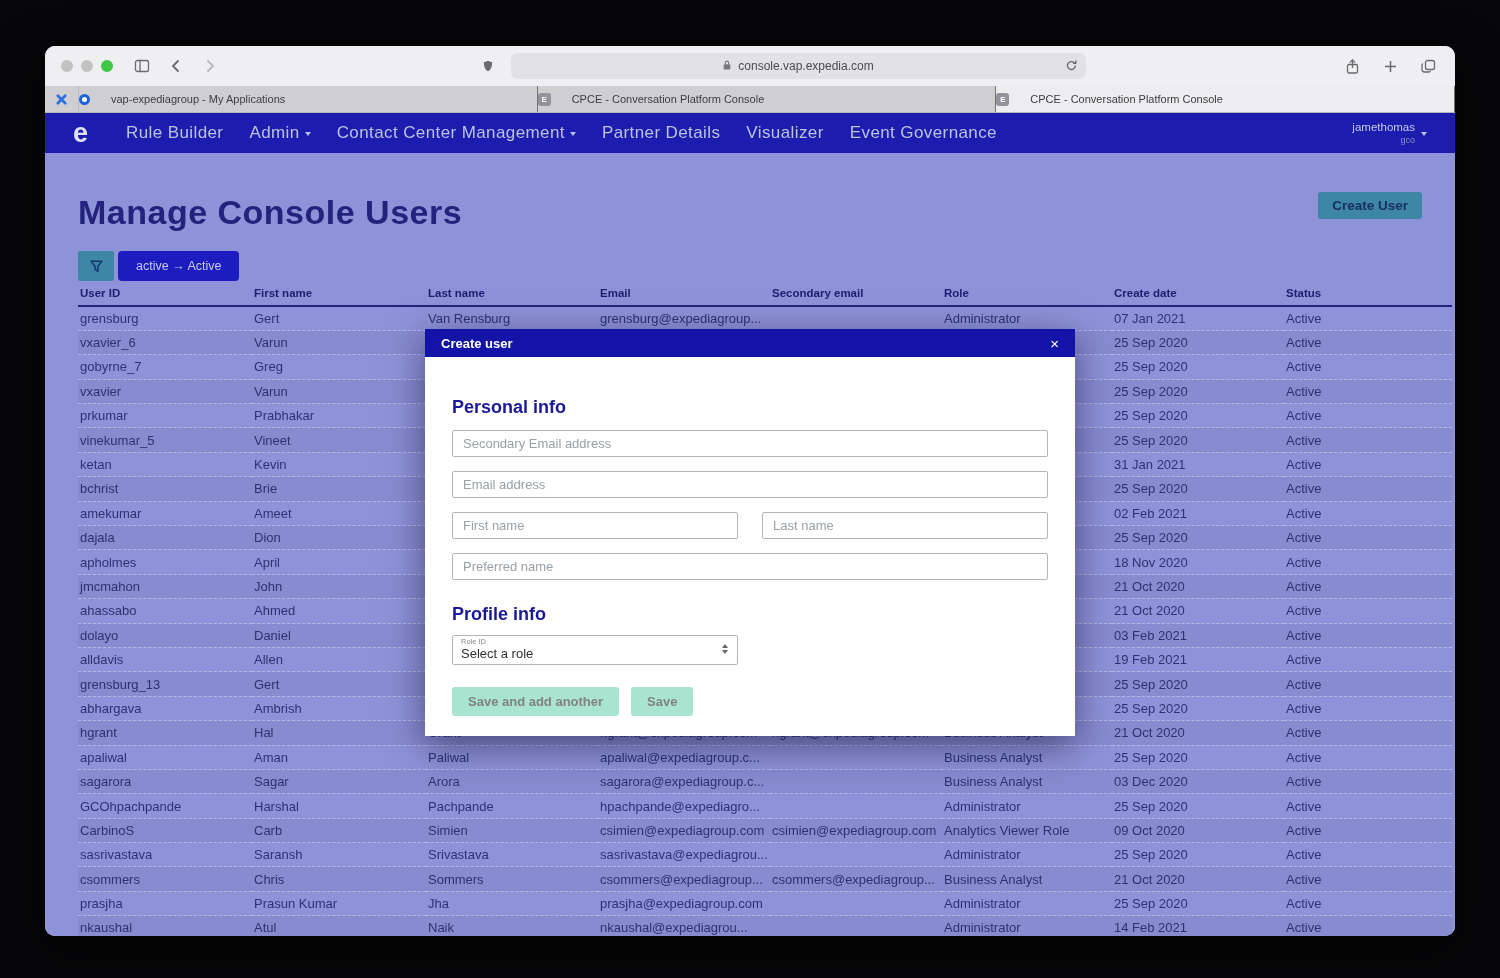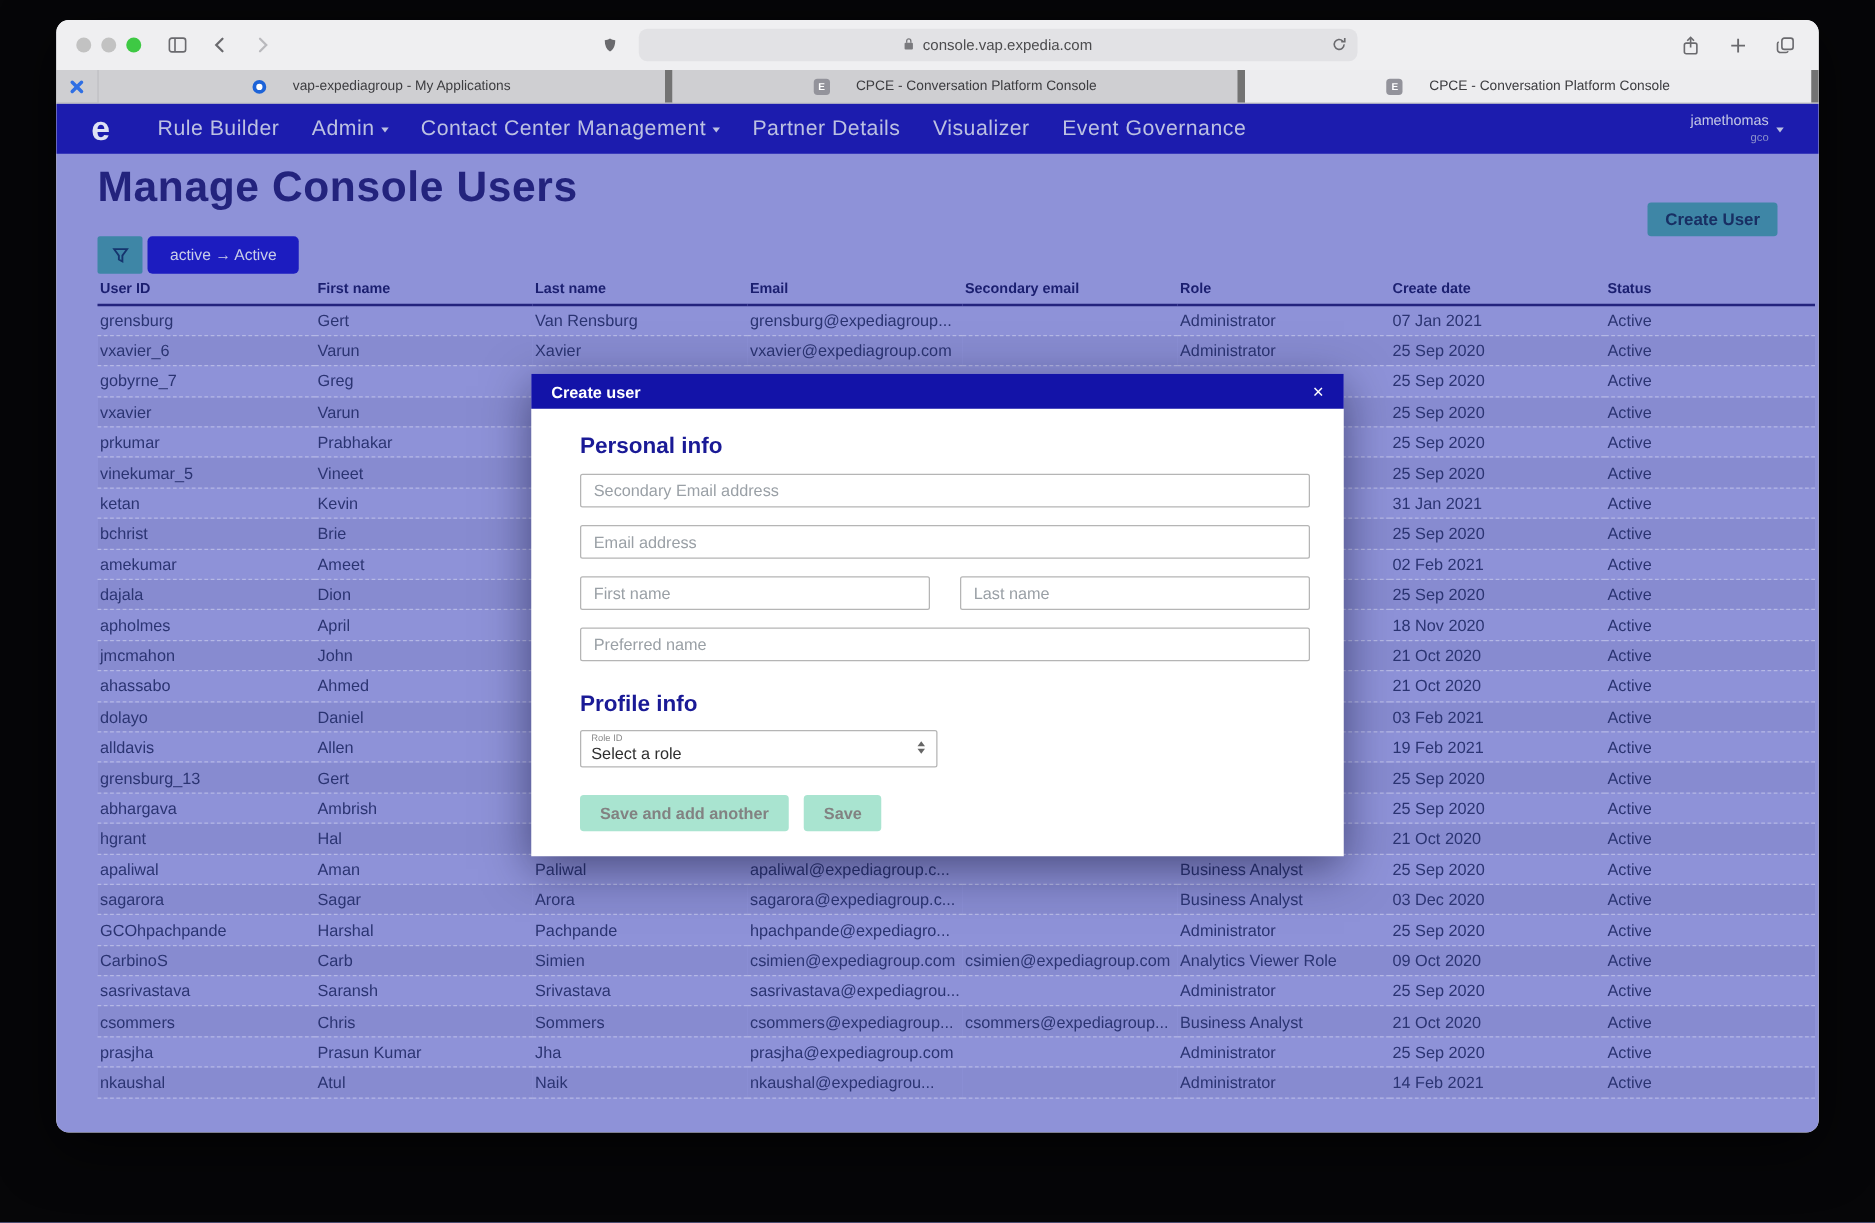"console.vap.expedia.com" .window { top: 16px -> 46px }
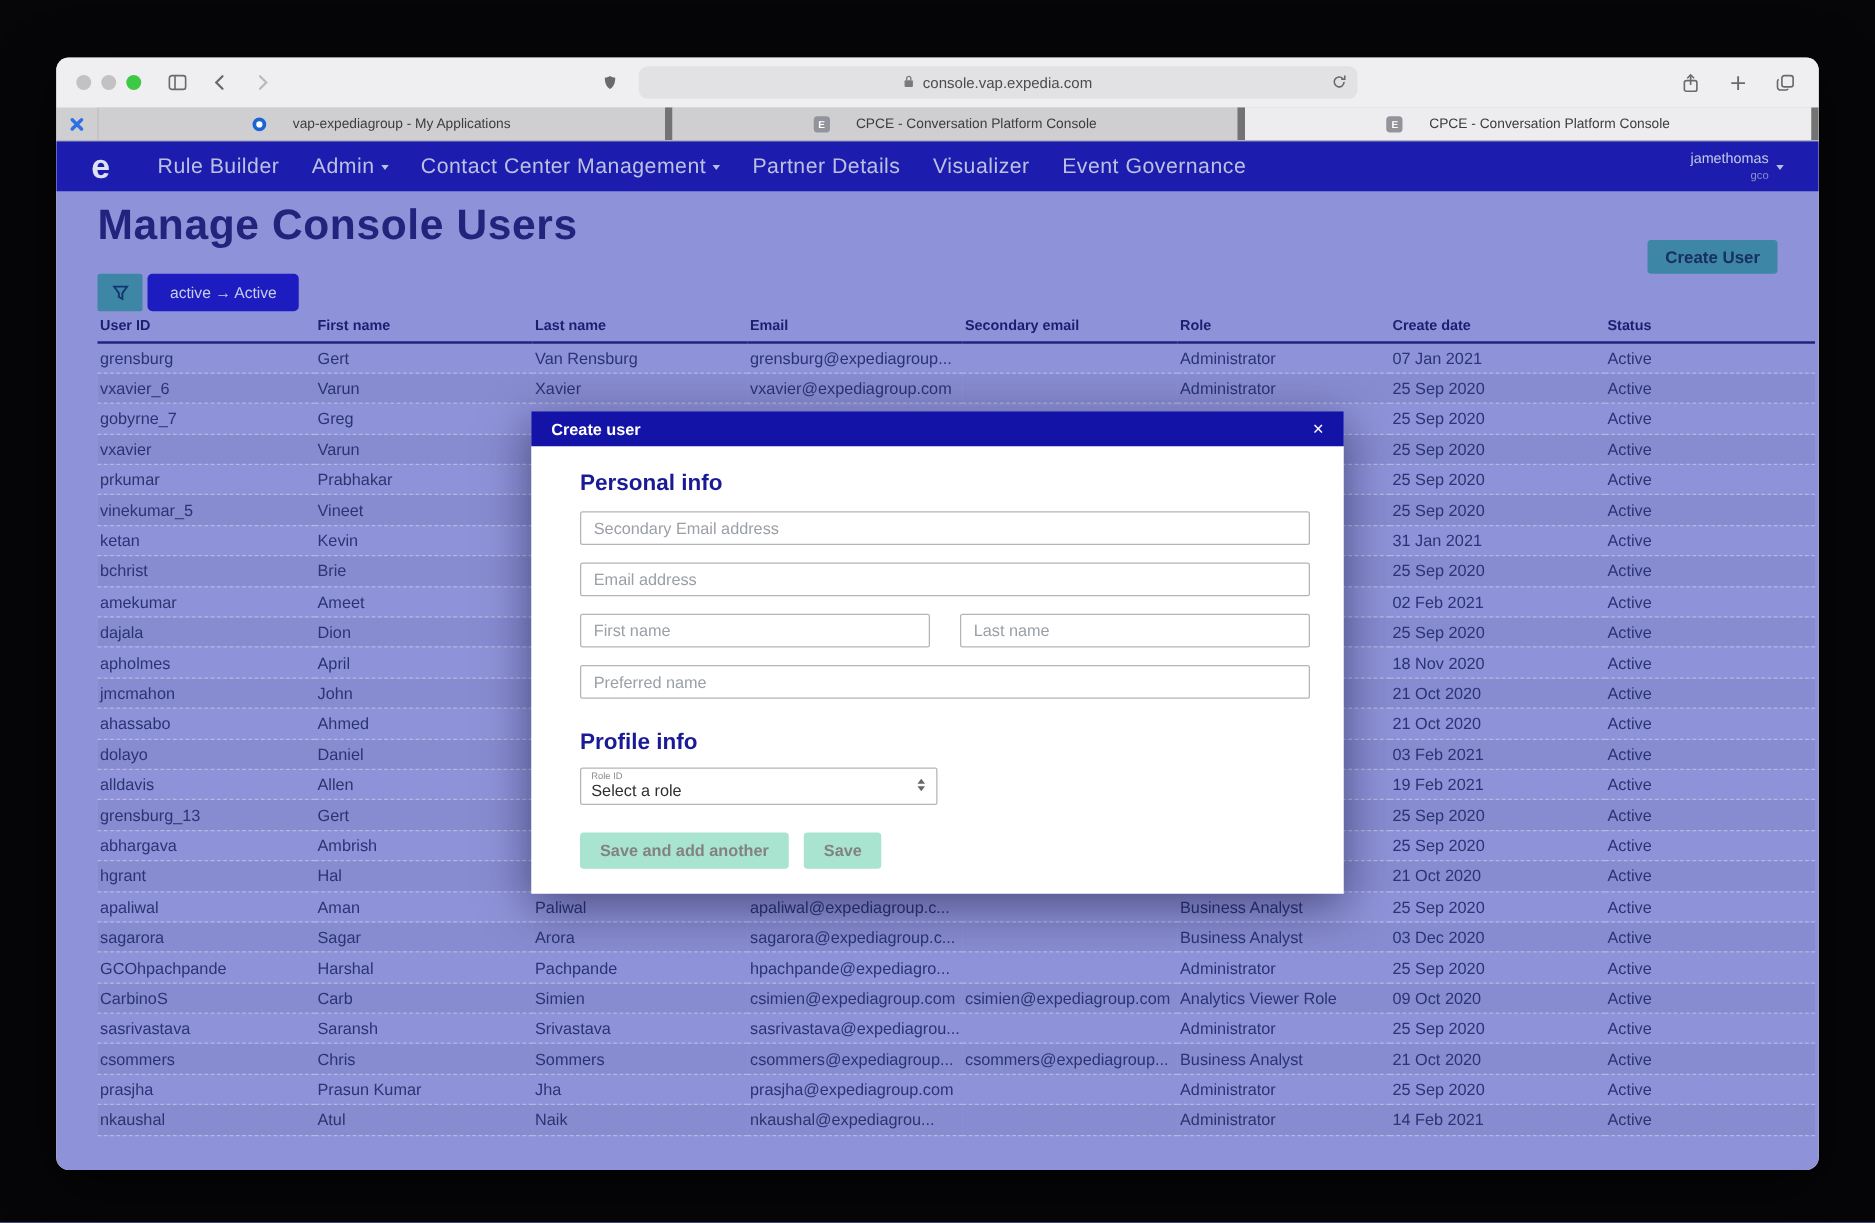"vap-expediagroup - My Applications" .tab { border-right: 6px solid #737373 -> 1px solid #737373; justify-content: center -> flex-start }
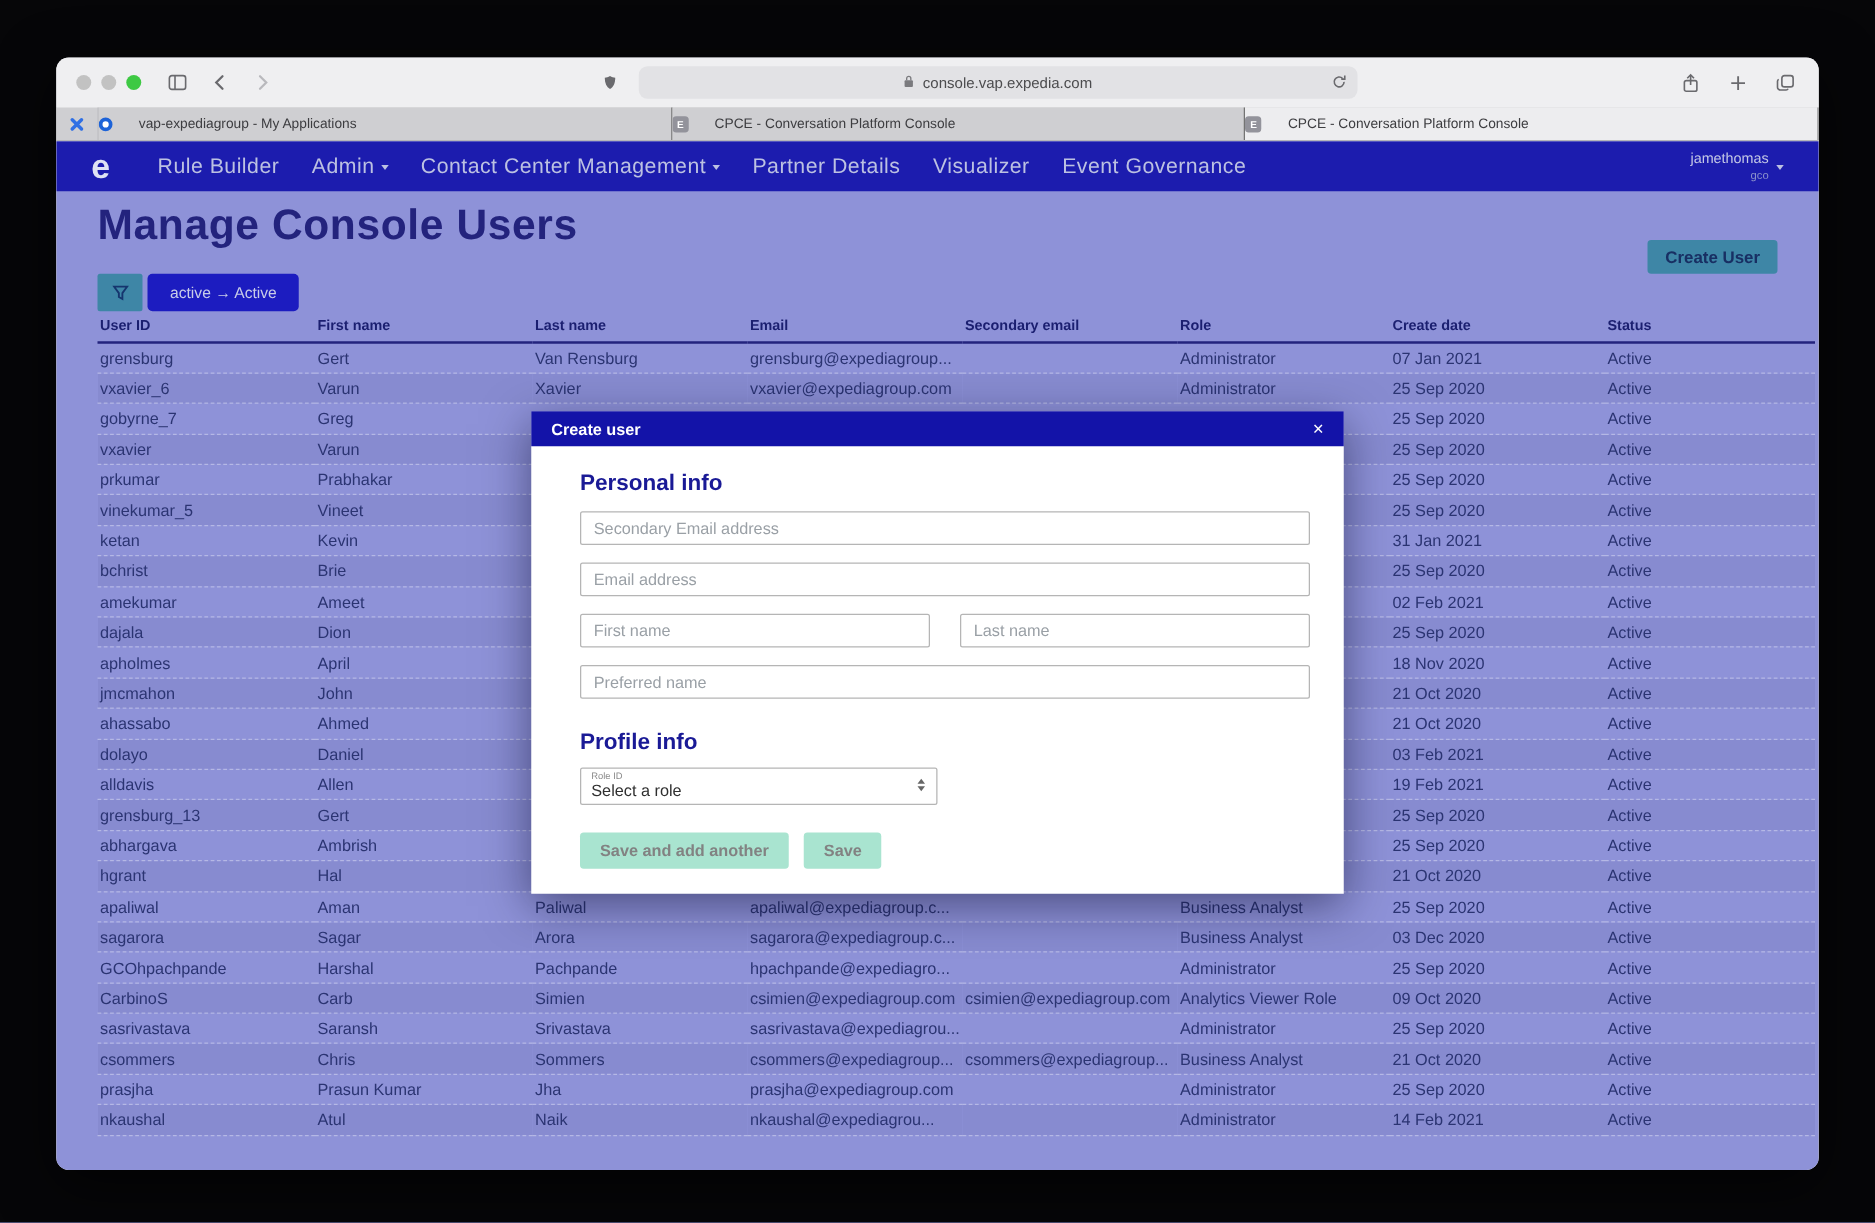"Manage Console Users" .content { padding: 8px 33px 0 33px -> 40px 33px 0 33px }
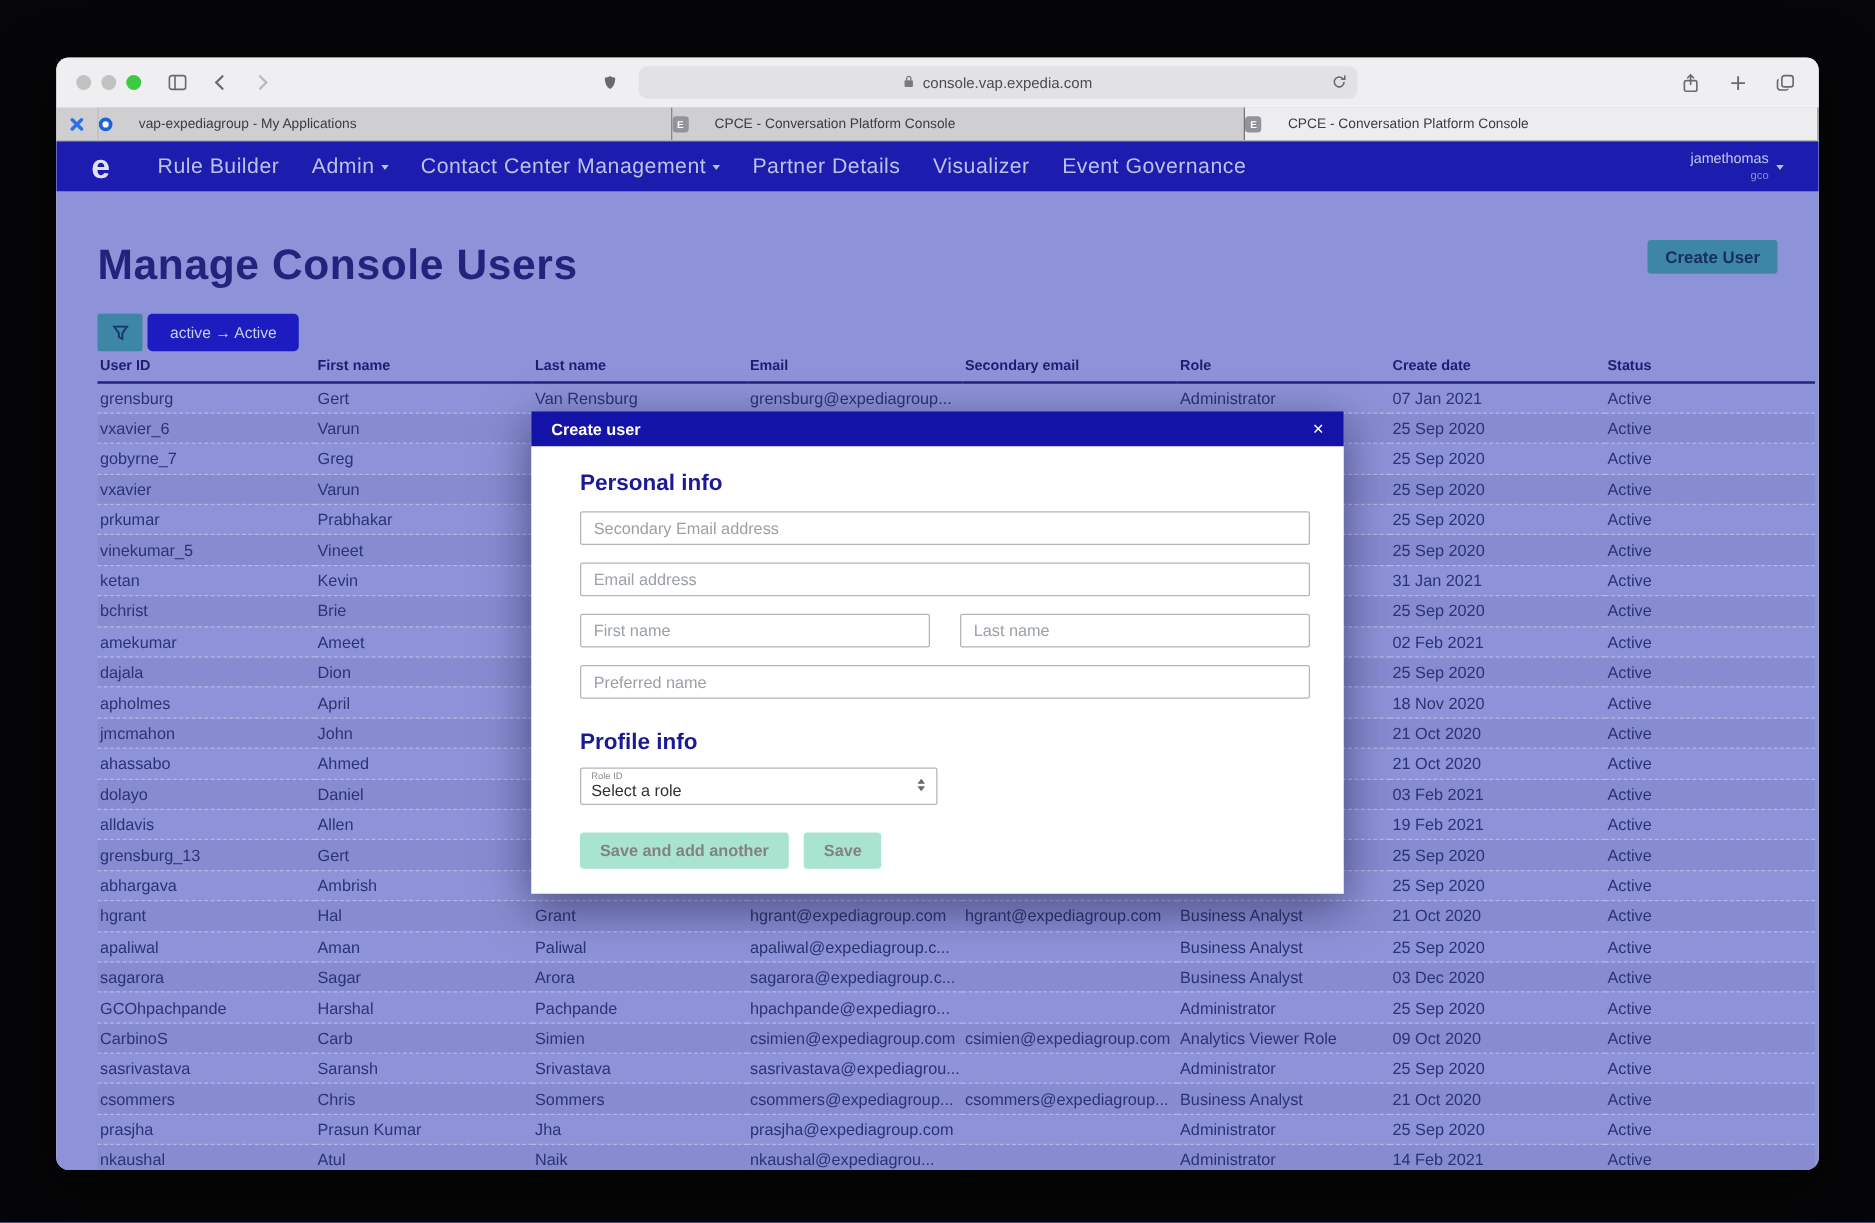"Personal info" .modal-body { margin-left: 12px -> none; padding: 11px 27px 20px 27px -> 32px 27px 20px 27px }
